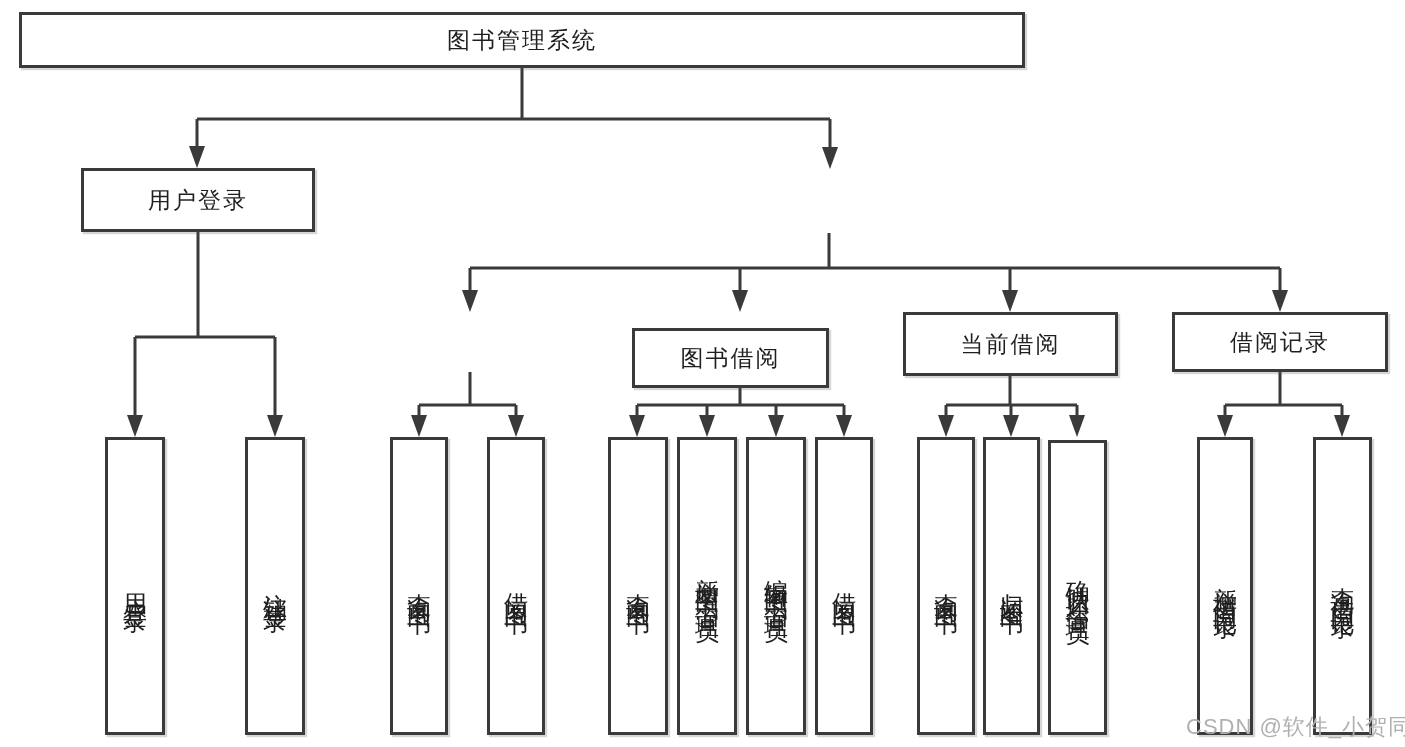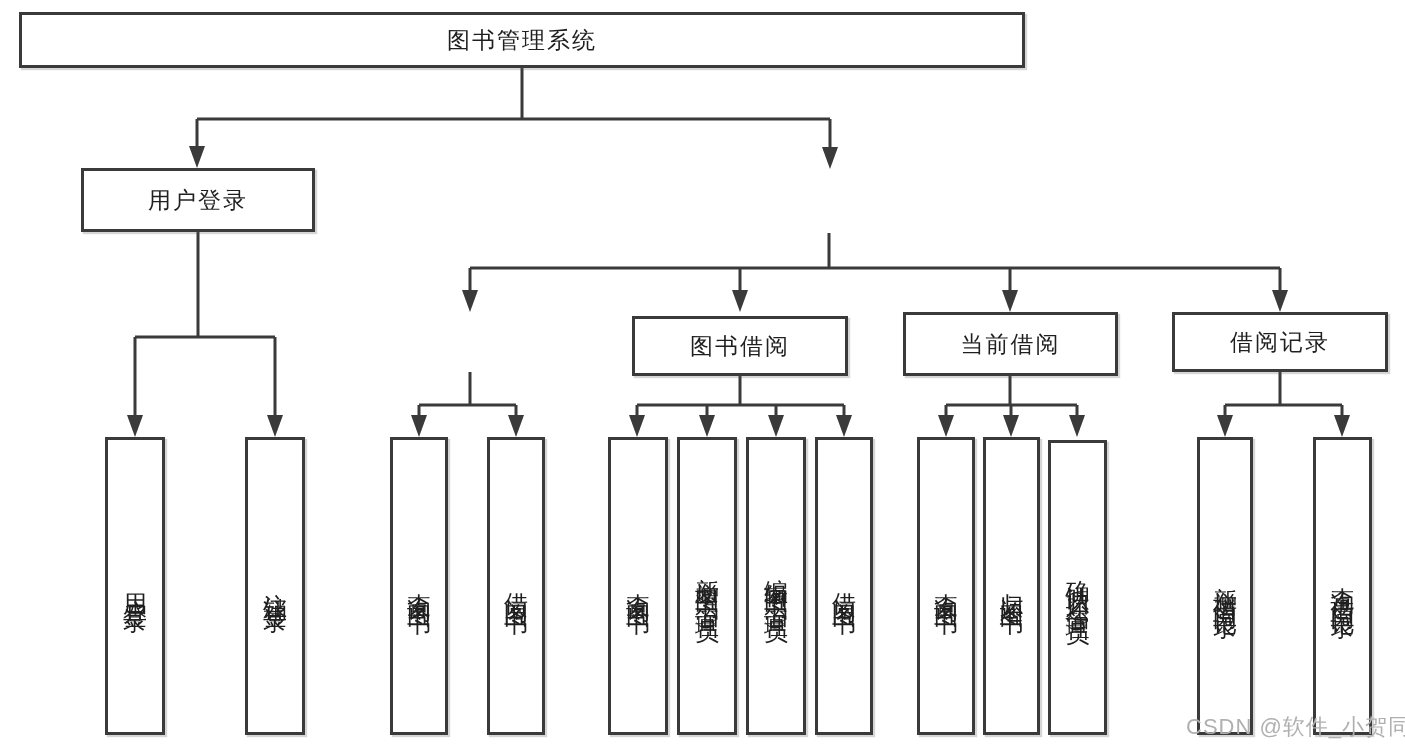"图书借阅" div.box { top: 316px -> 328px; width: 216px -> 197px }
